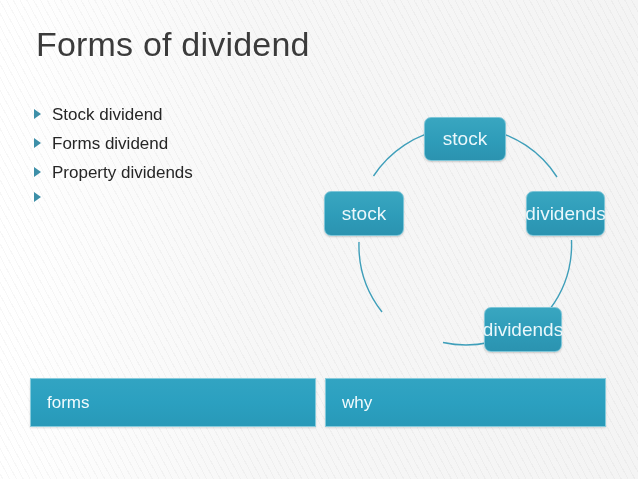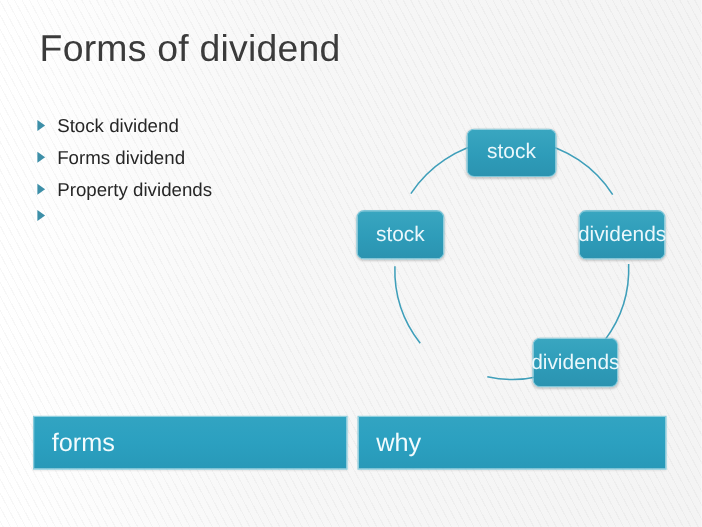"forms" .bottom-bar { font-size: 23px -> 17px }
